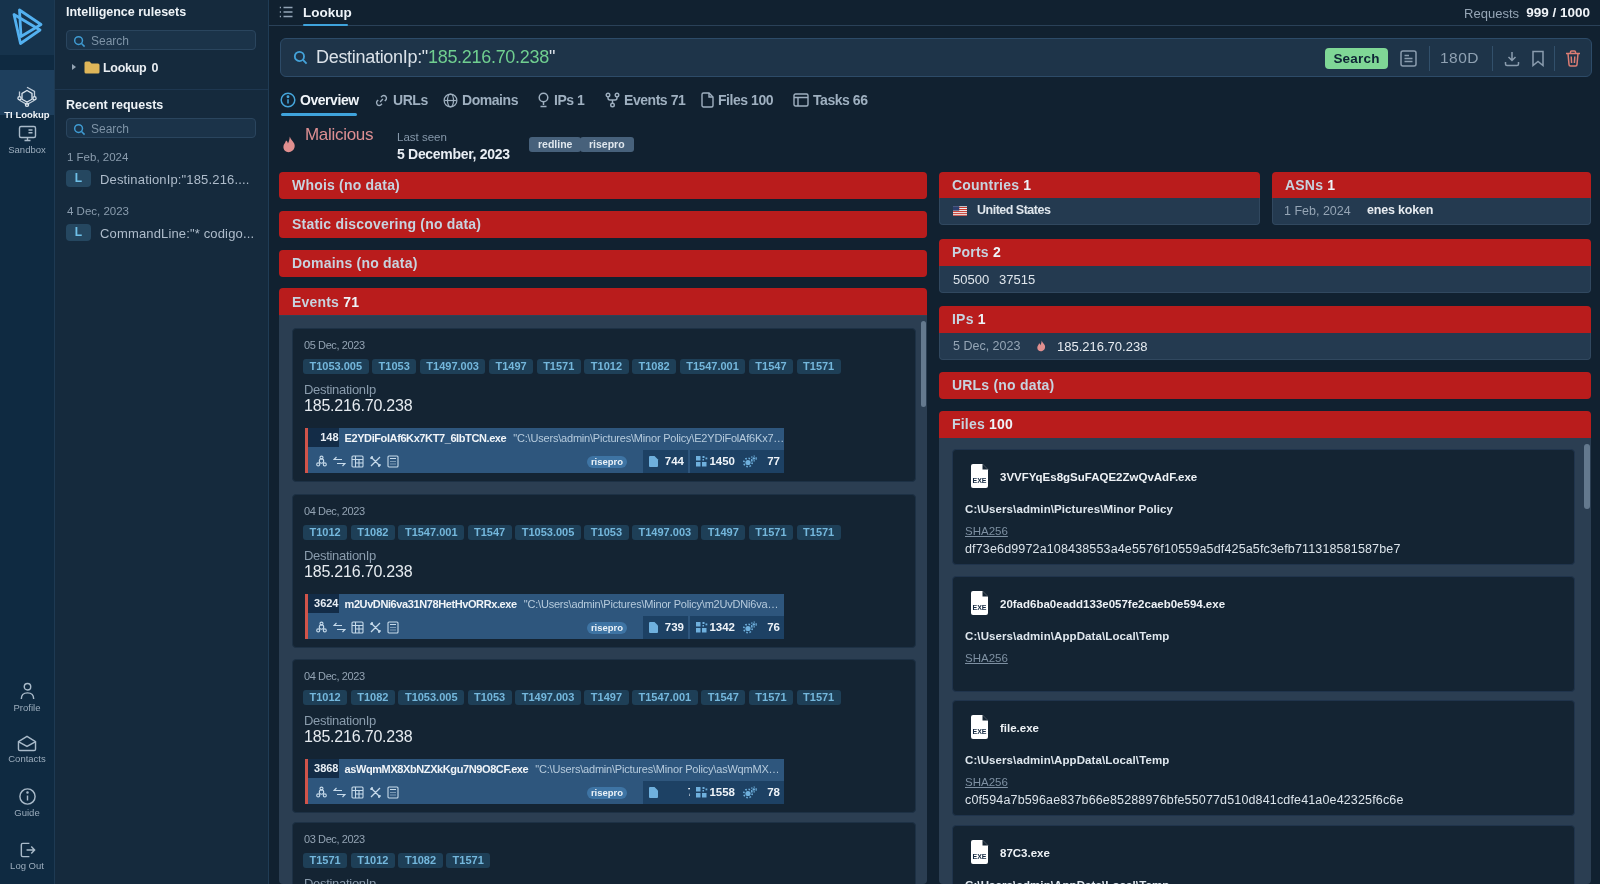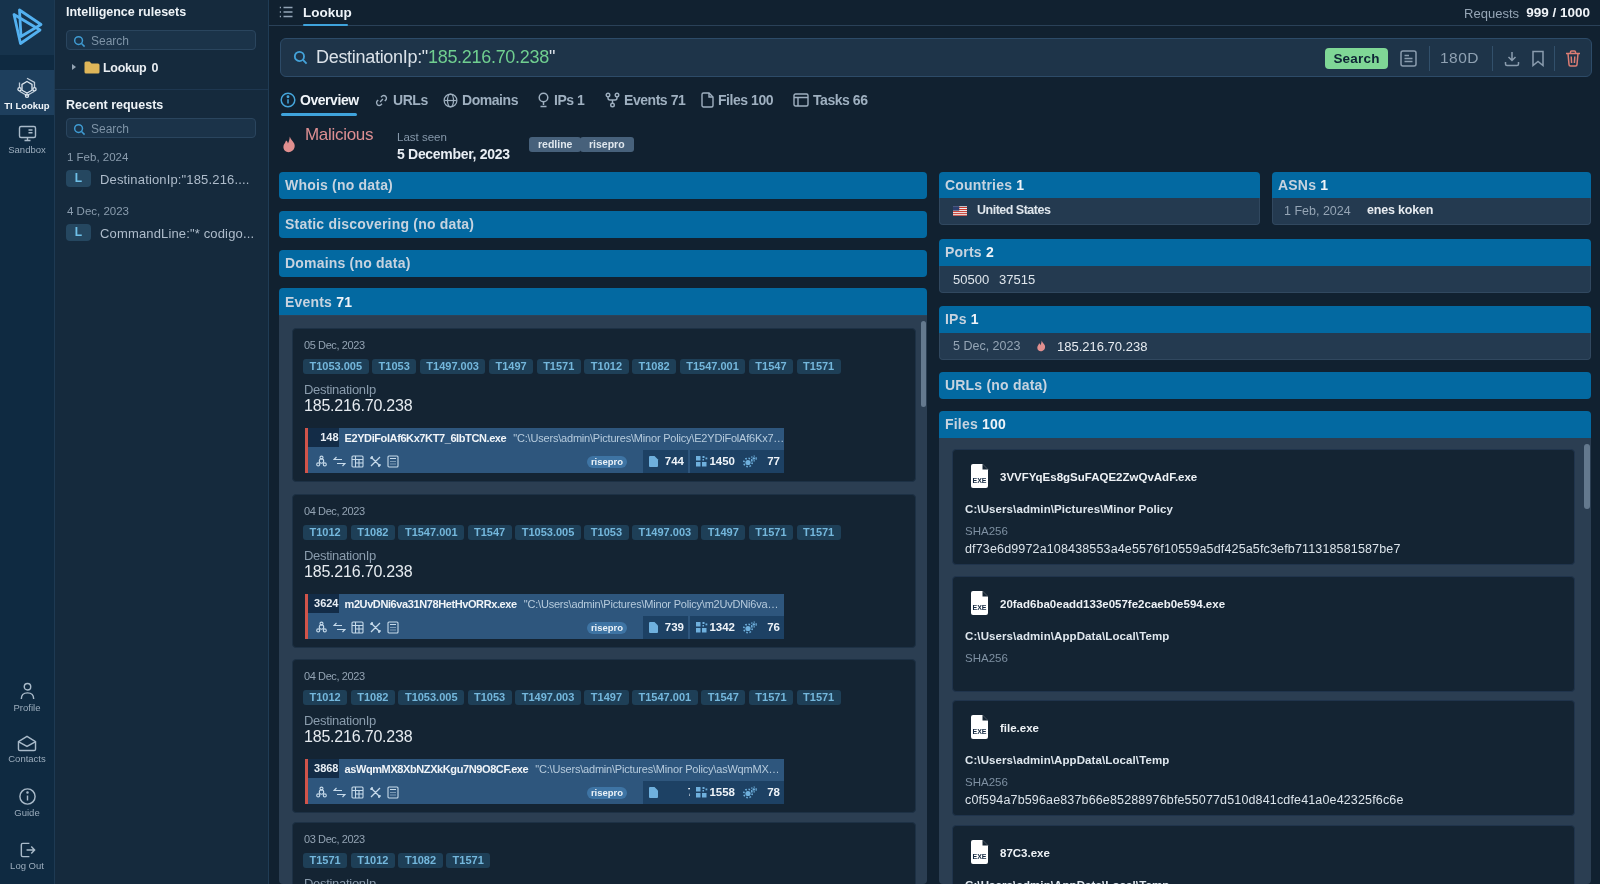"TI Lookup" div.item { padding-top: 6px -> 15px }
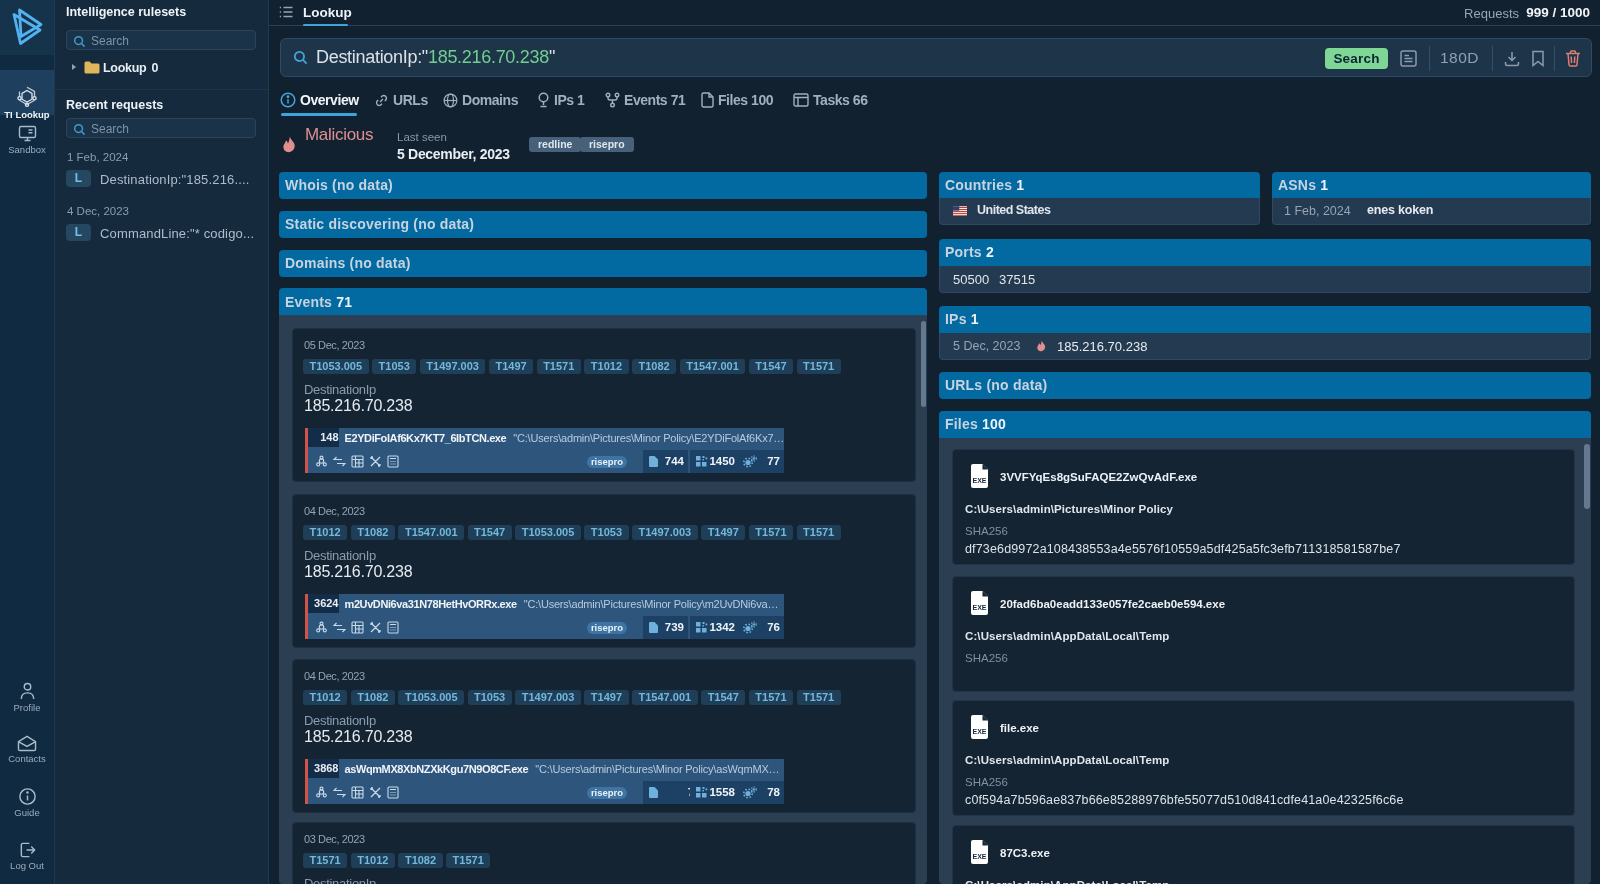"Whois (no data)" .phead { background: #0369a1 -> #b91c1c; padding-left: 6px -> 13px }
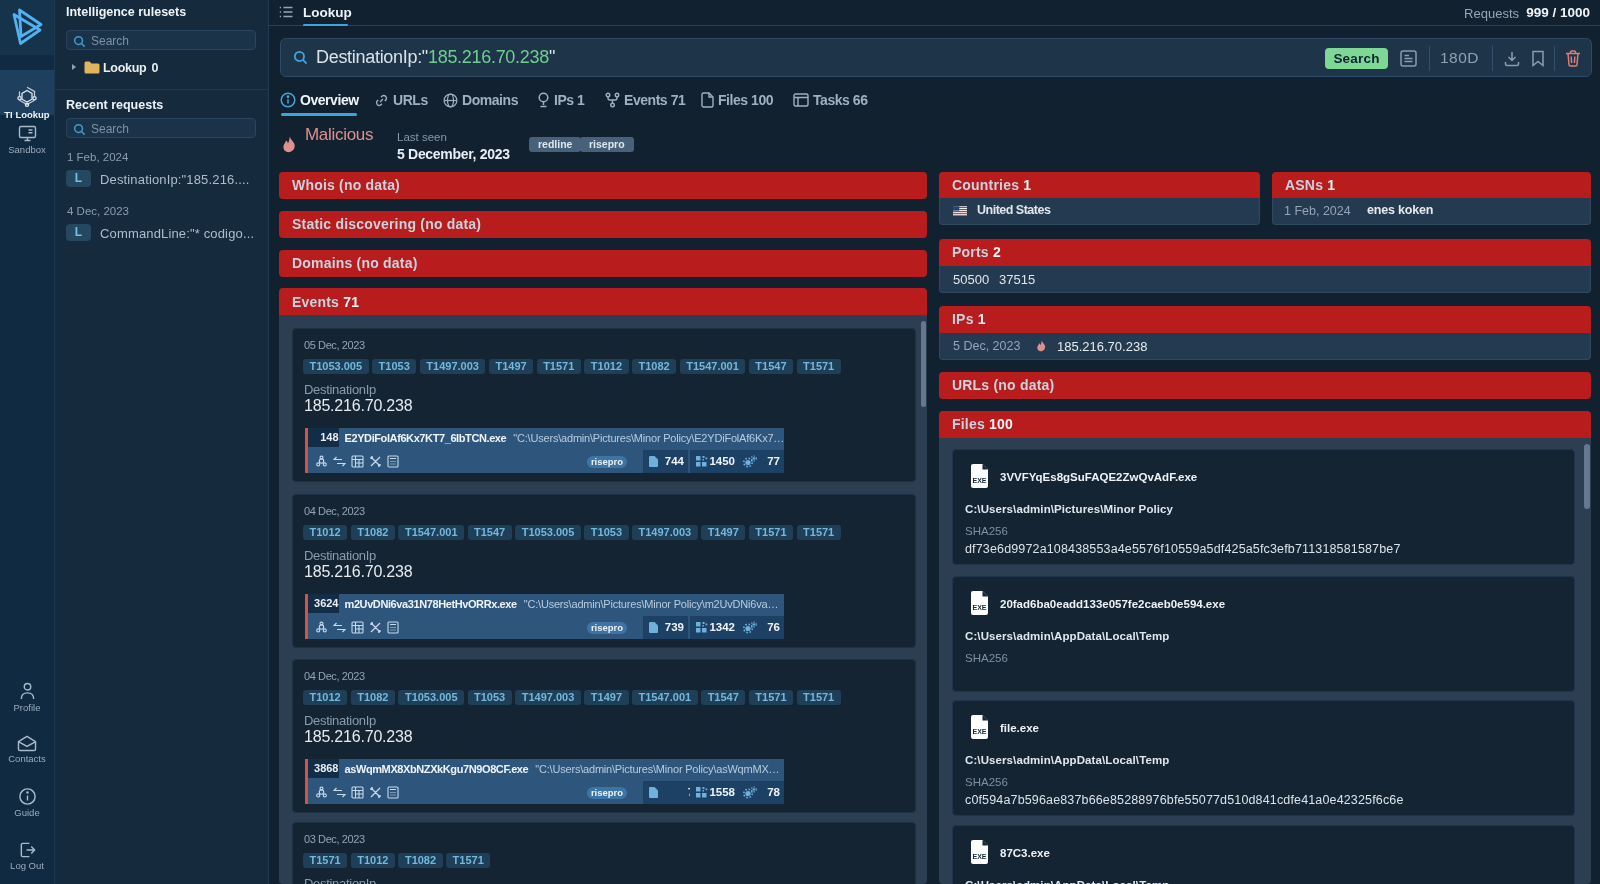"SHA256" .fsha { text-decoration: none -> underline }
